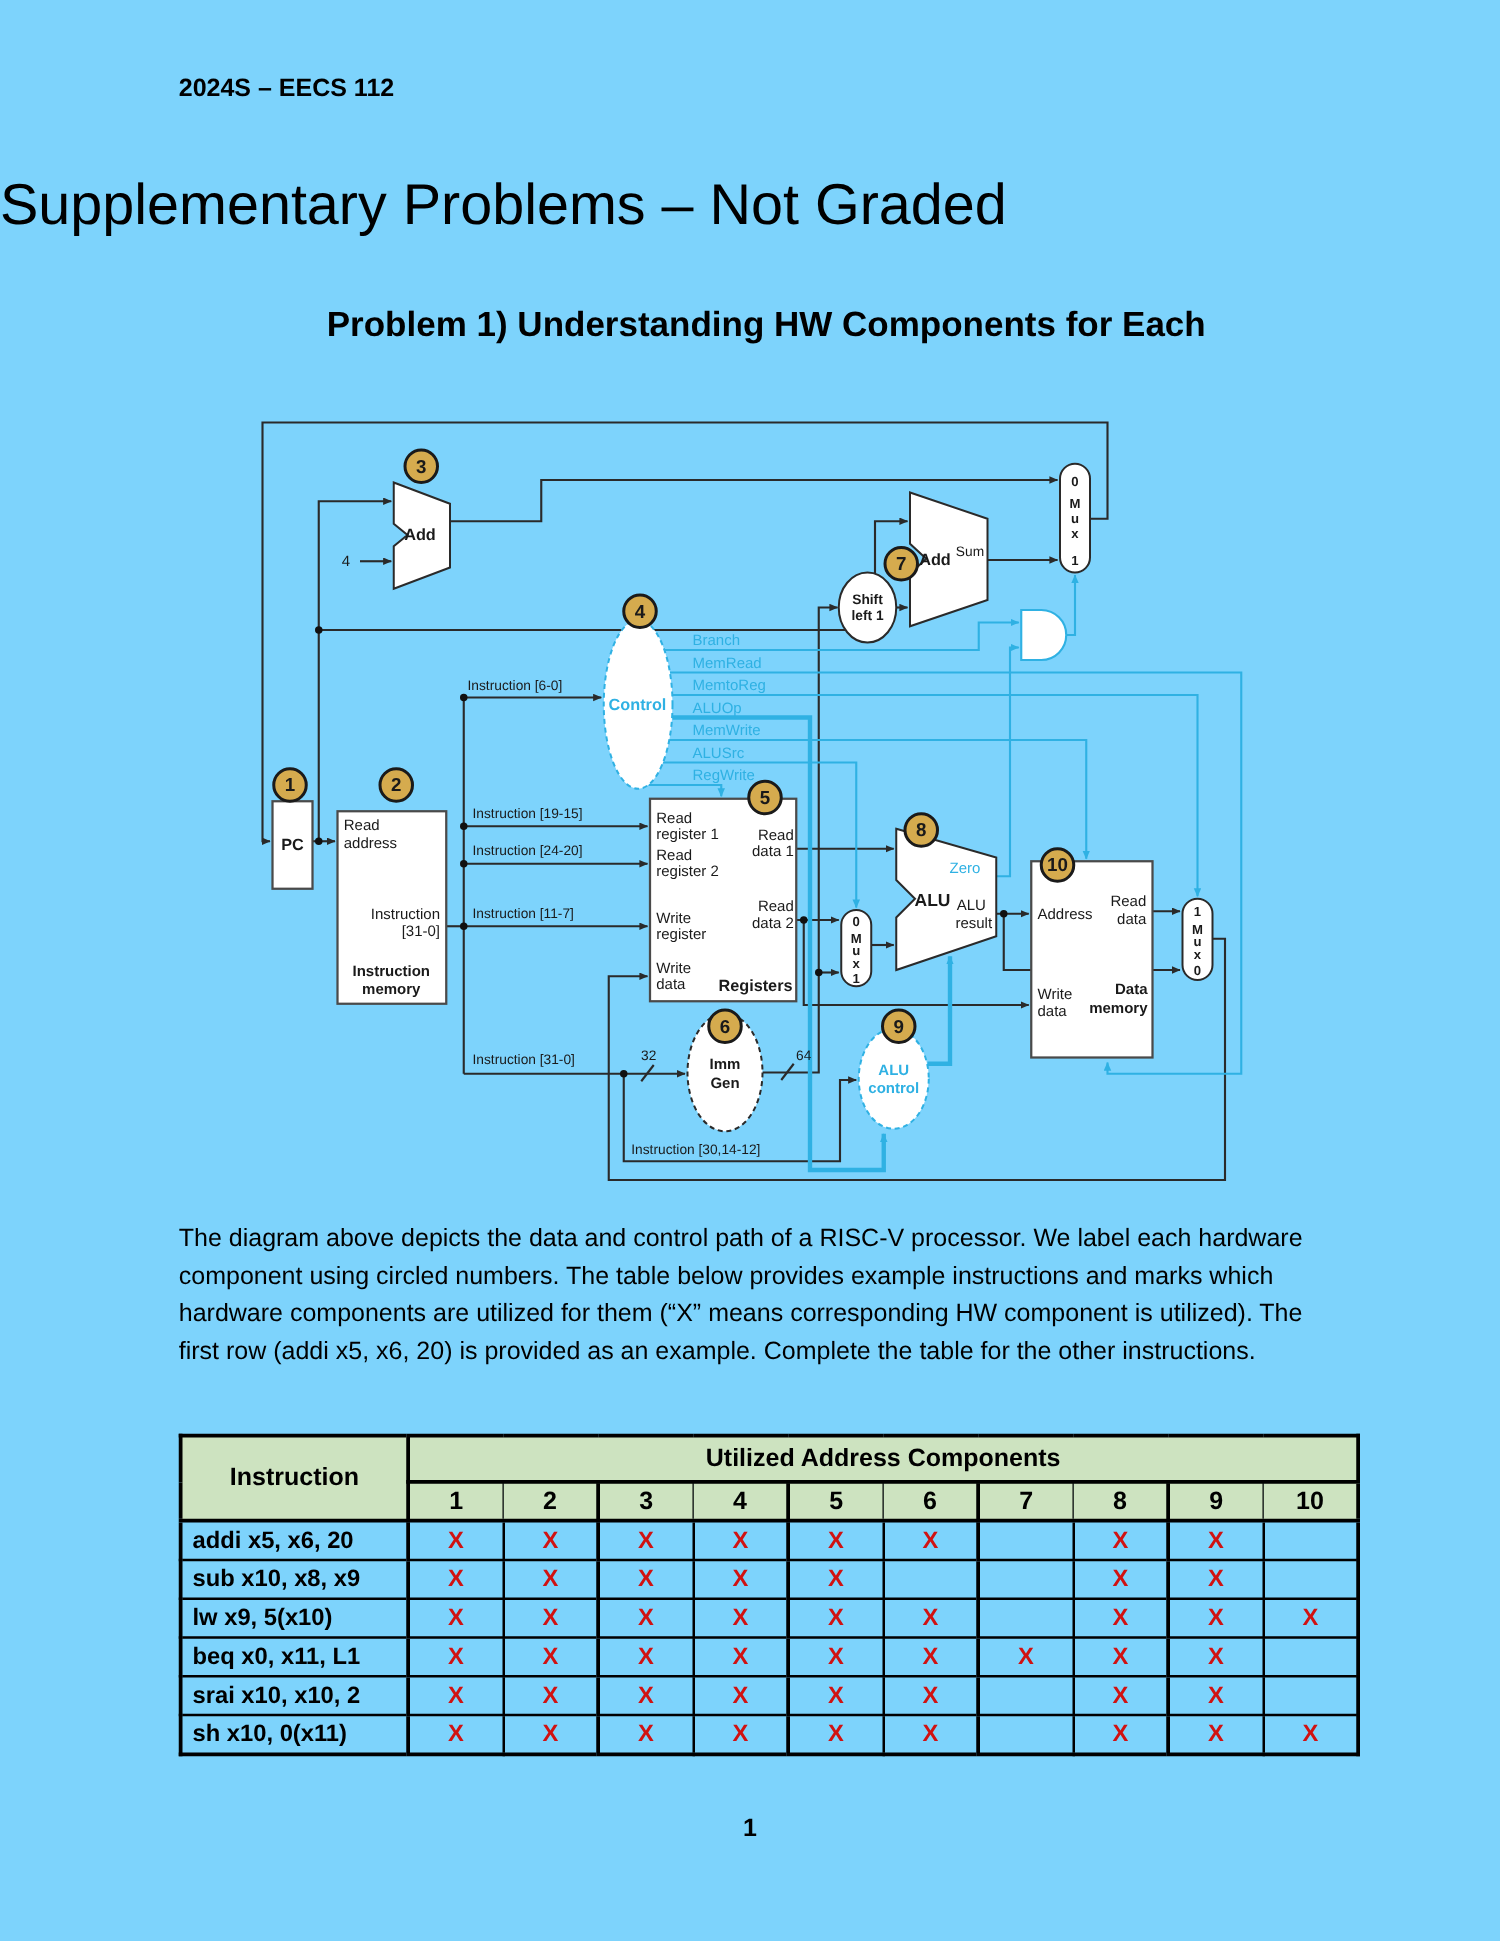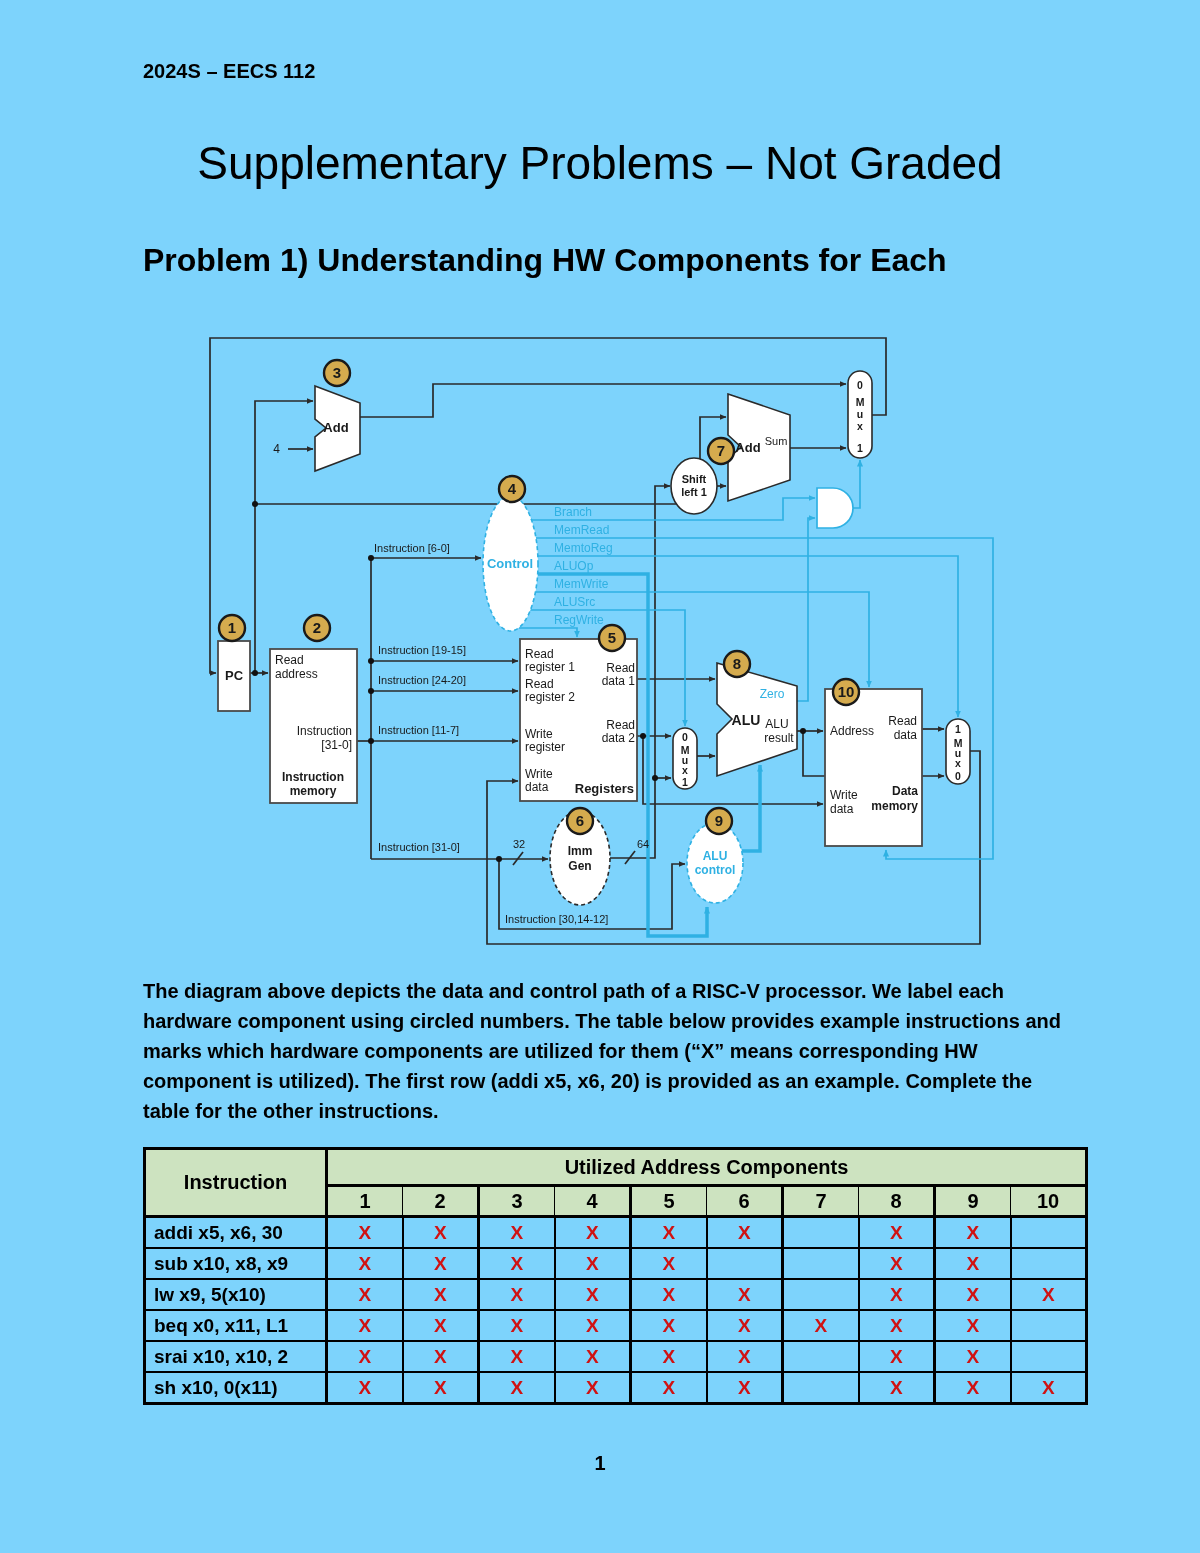"Supplementary Problems – Not Graded" .doc-title { text-align: center -> none }
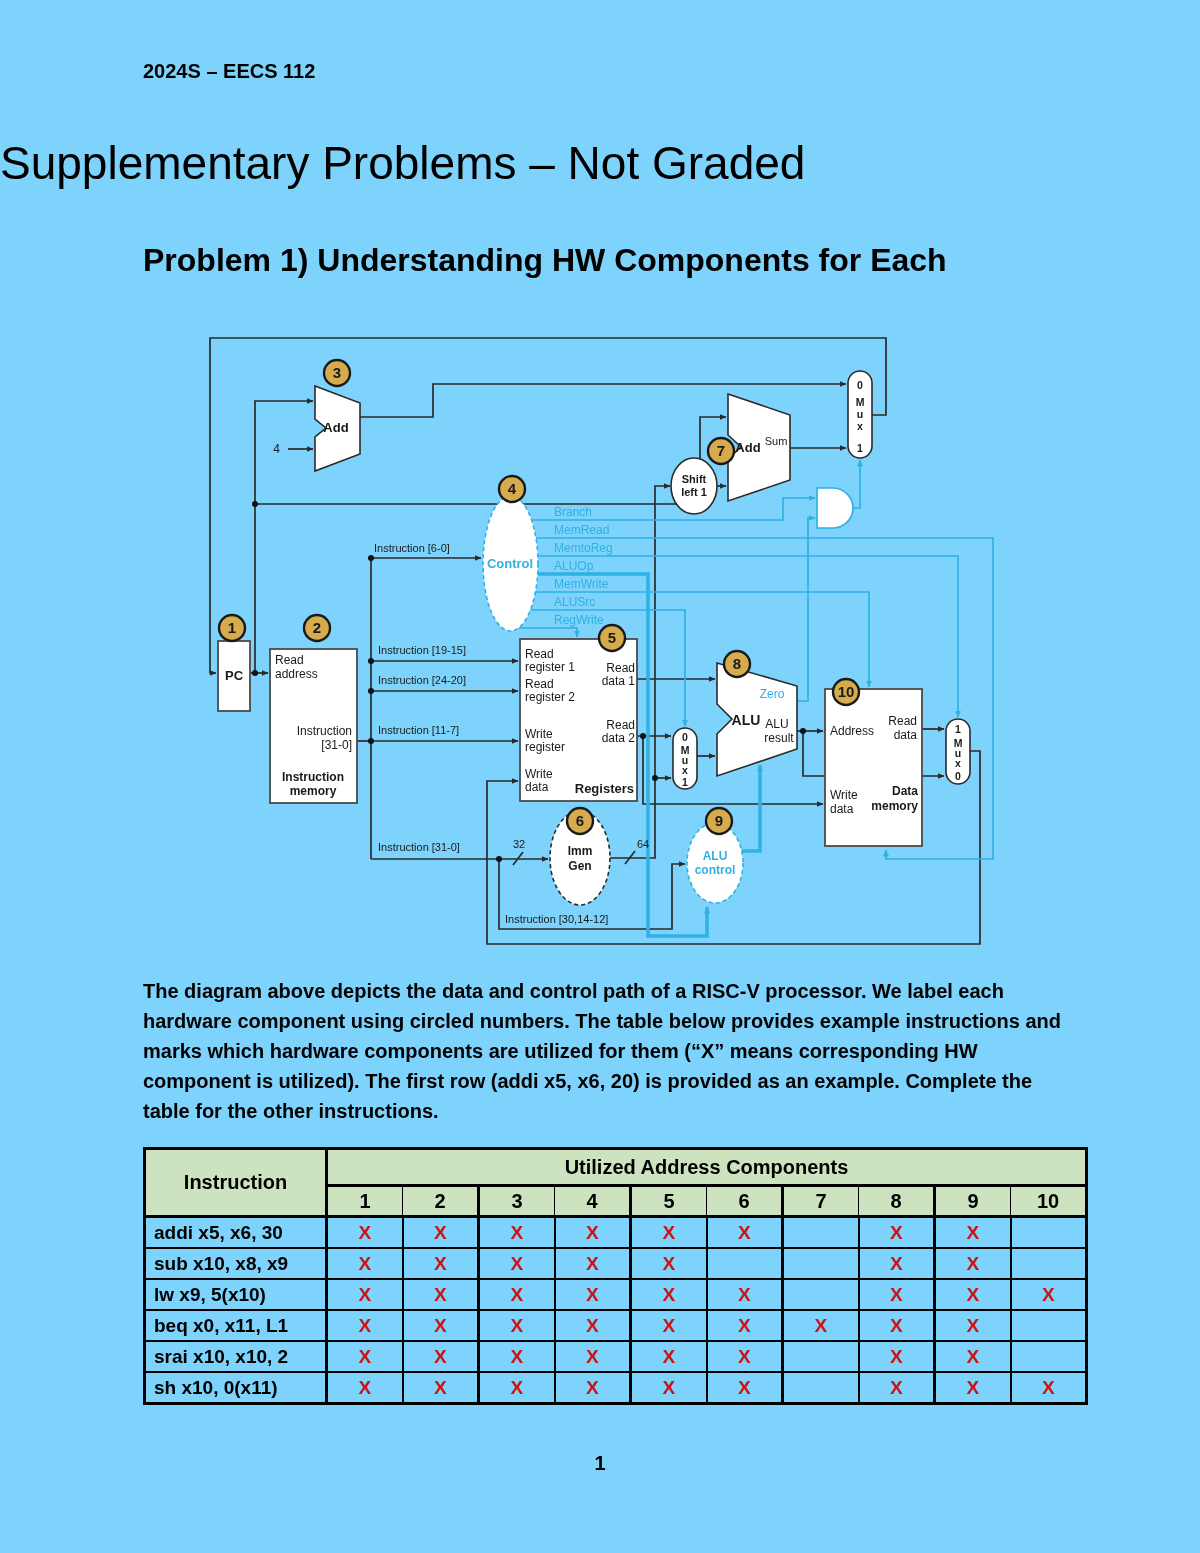"Problem 1) Understanding HW Components" .doc-heading { font-size: 32px -> 28px; text-align: none -> center }
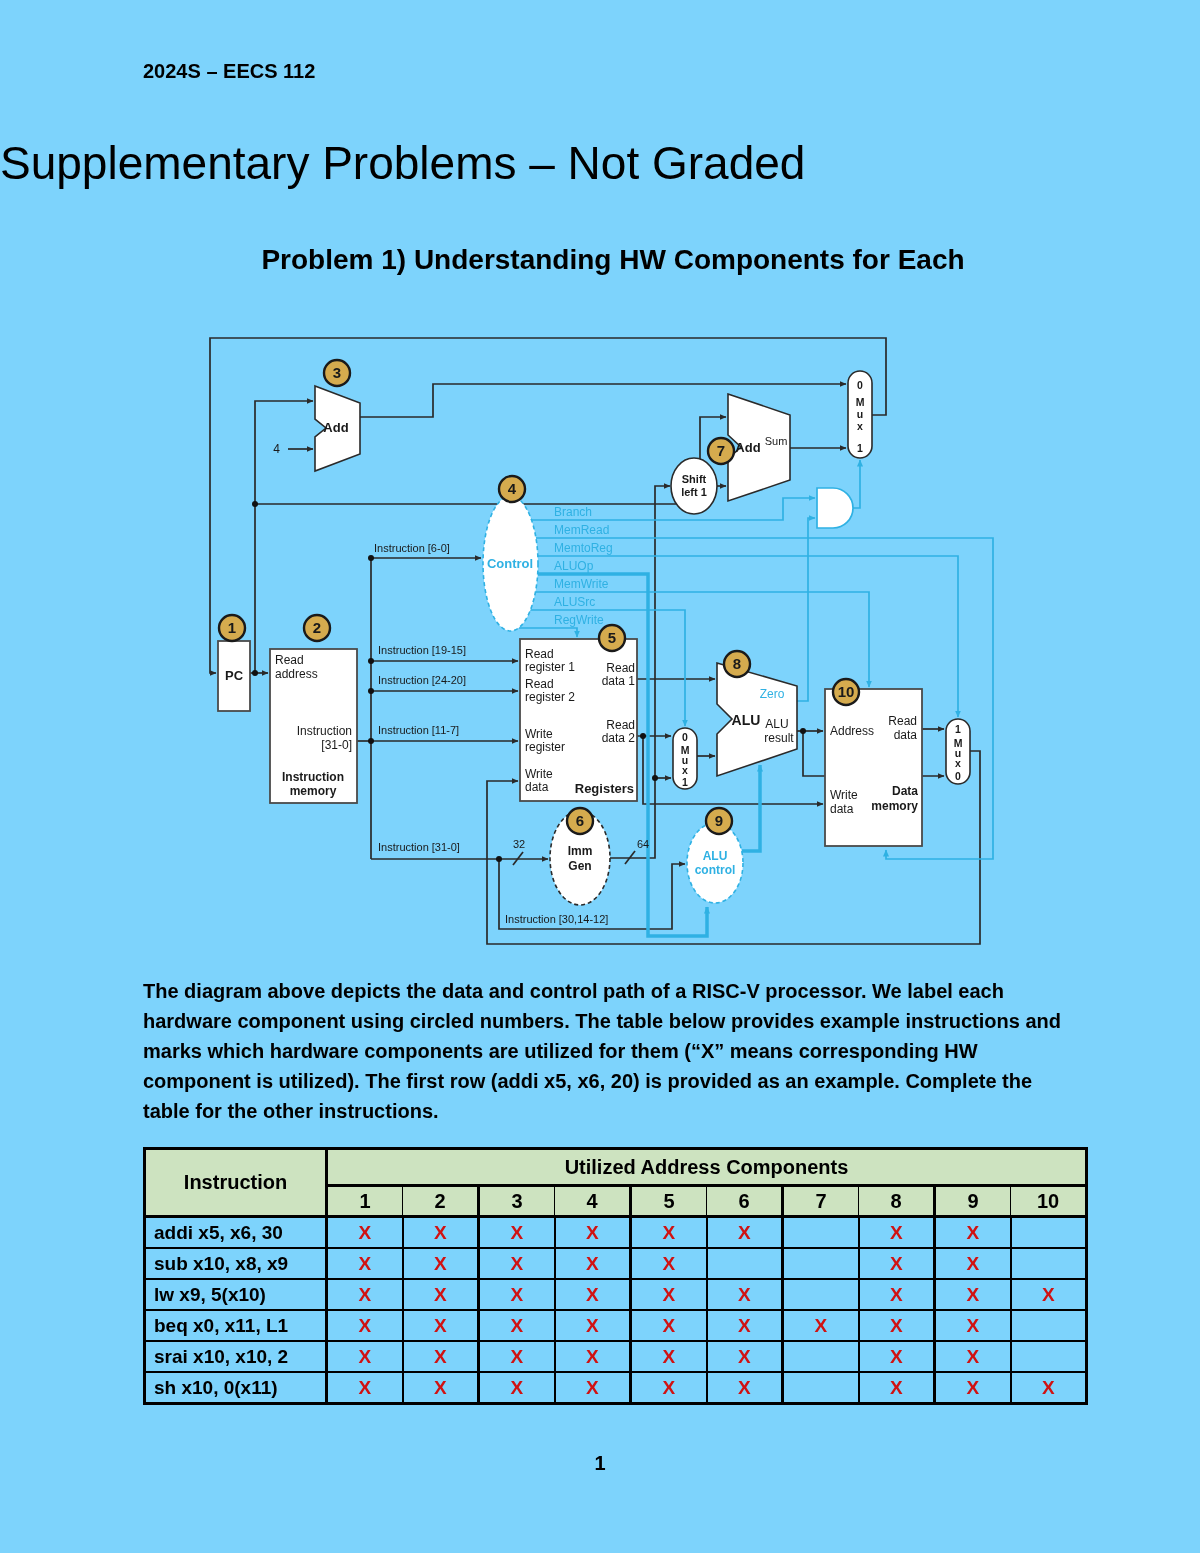"The diagram above depicts the" .para { font-weight: 700 -> 400 }
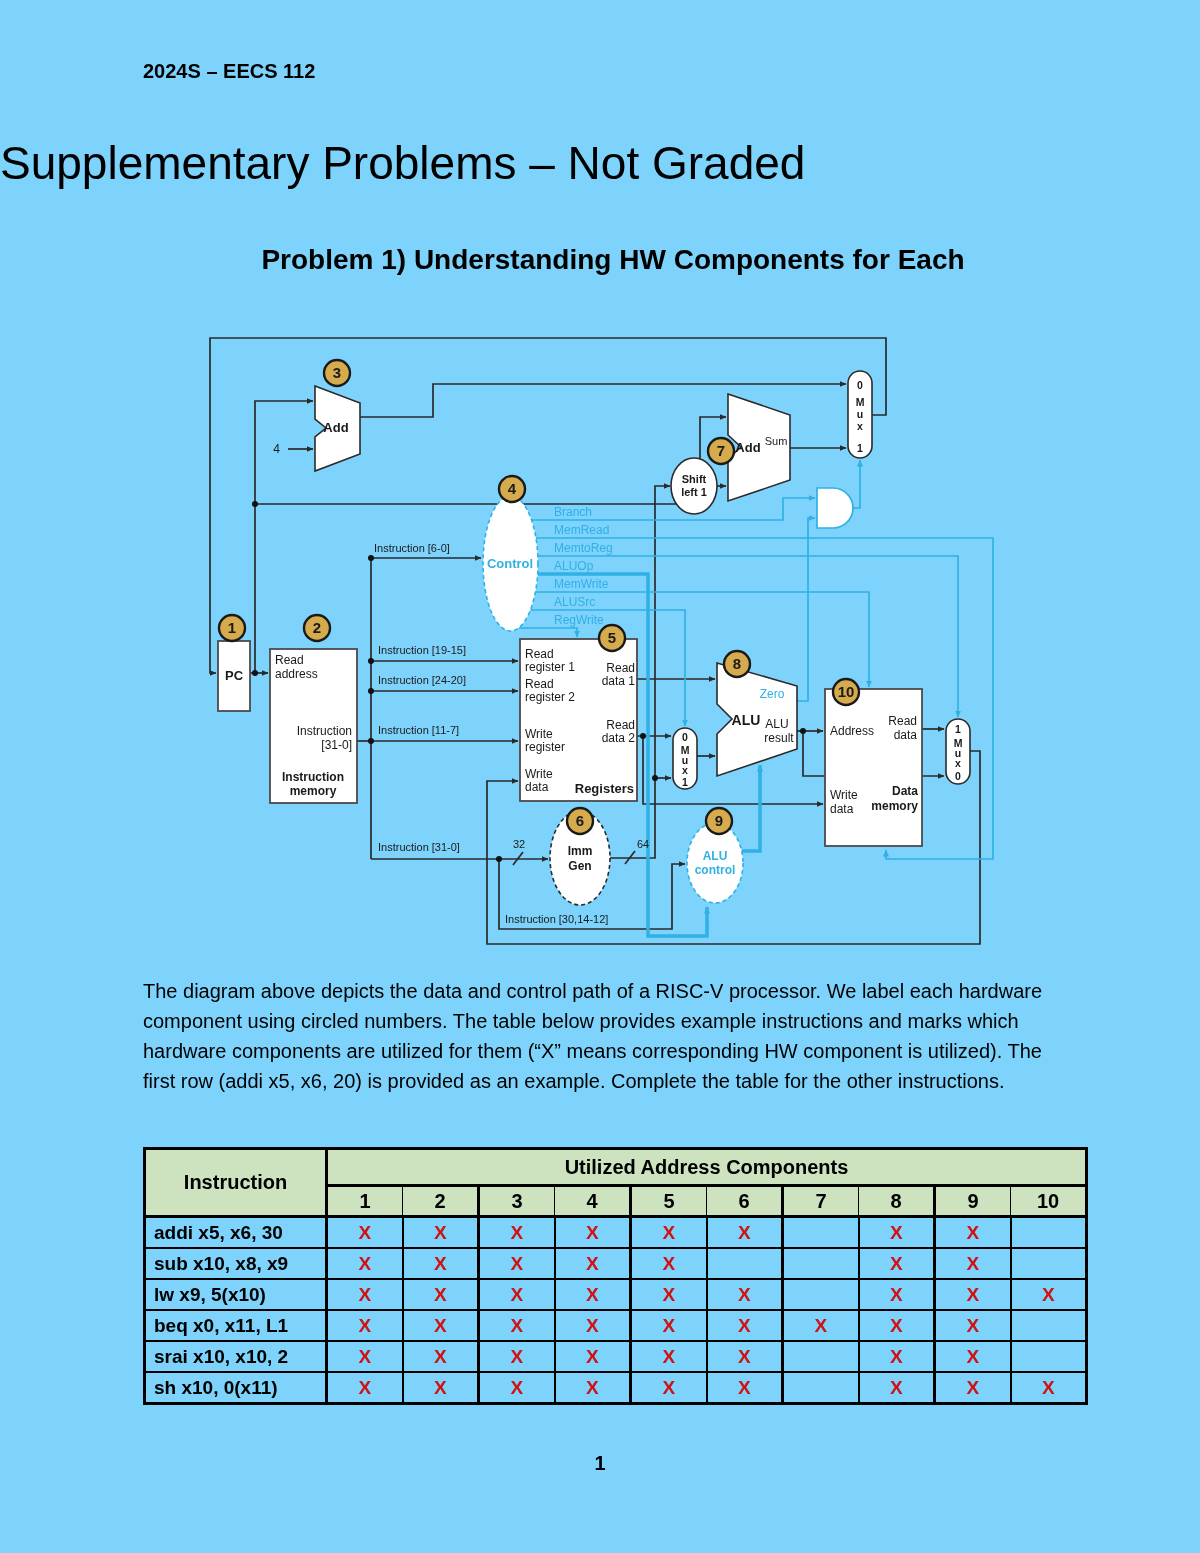"addi x5, x6, 30" td.instr { text: 30 -> 20 }
